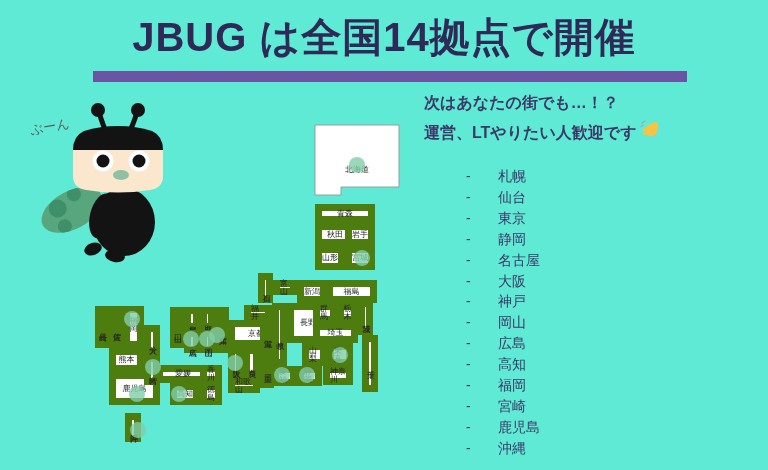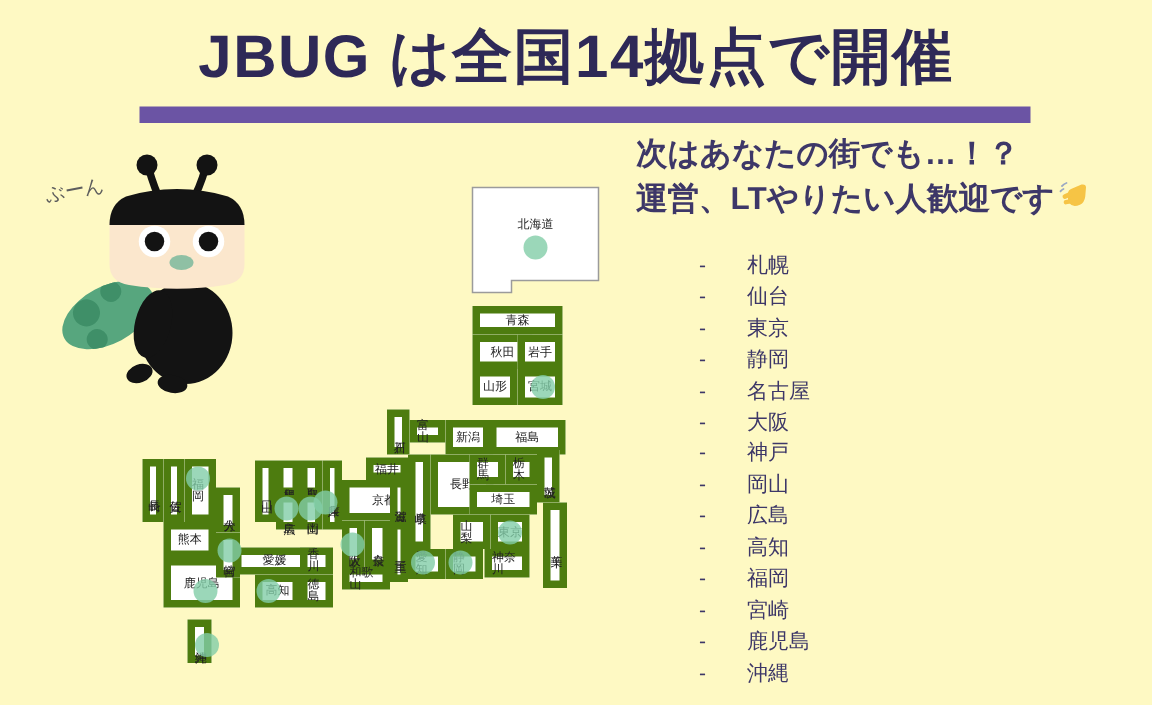"JBUG は全国14拠点で開催" .slide { background: #fef9c3 -> #5eead4 }
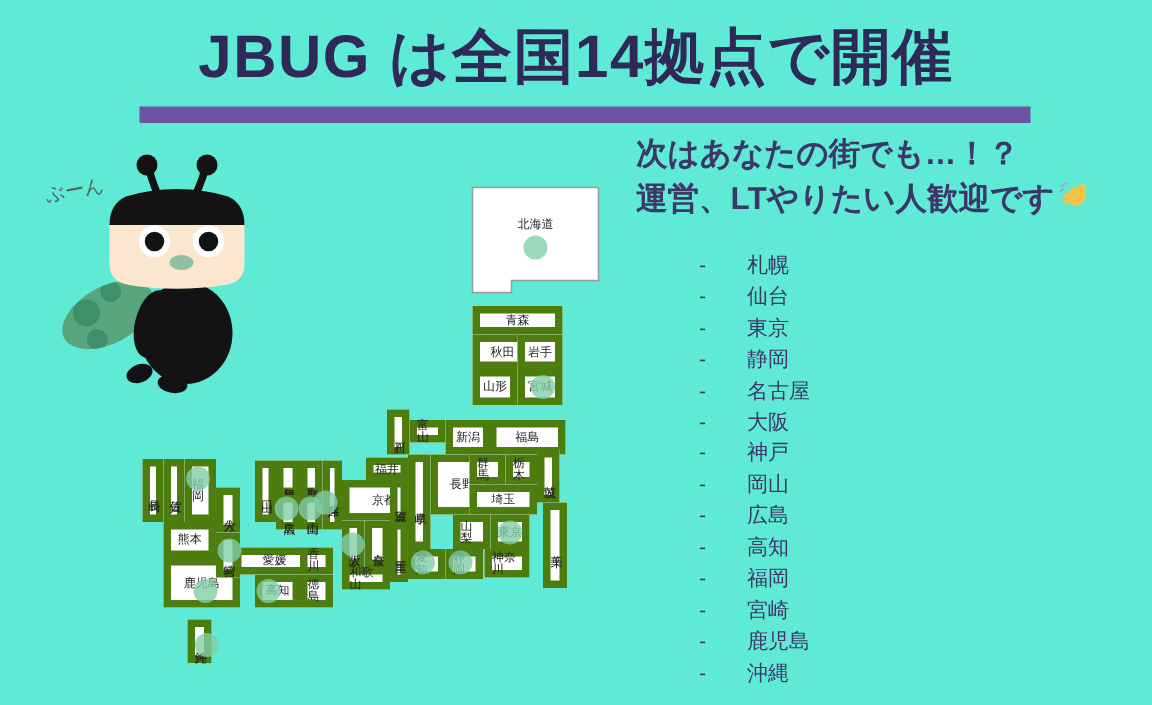"次はあなたの街でも…！？" .intro .ln { font-size: 21px -> 16px }
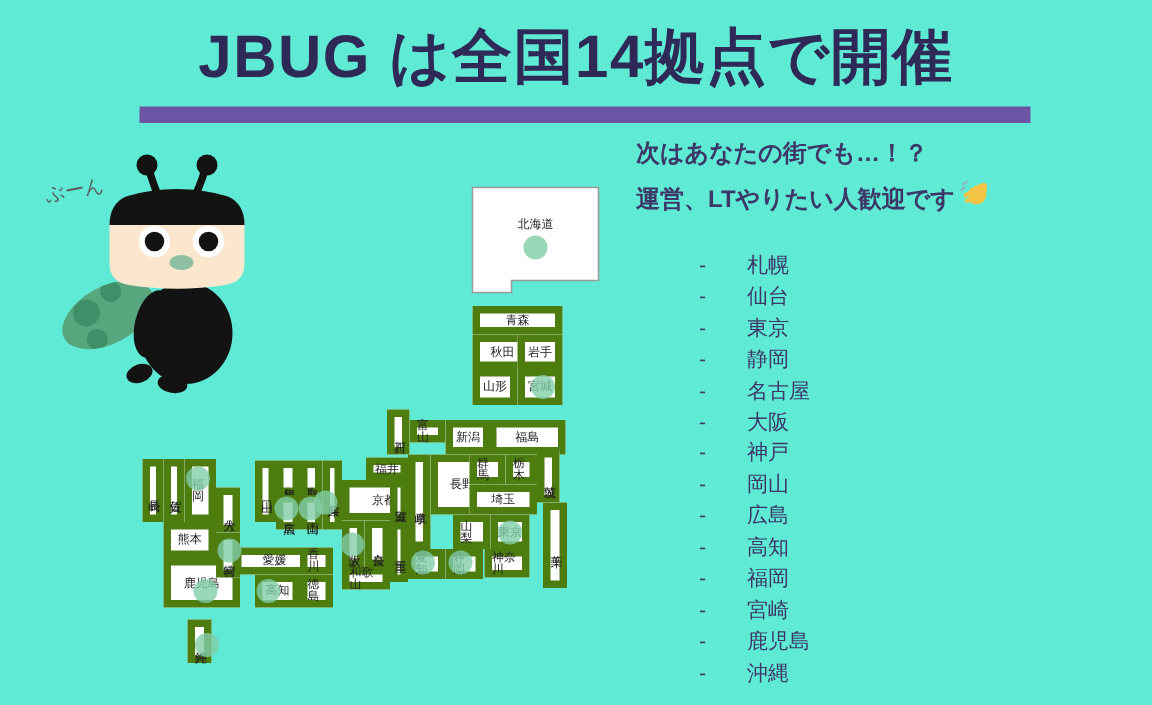"北海道" .plain { margin-top: none -> 20px }
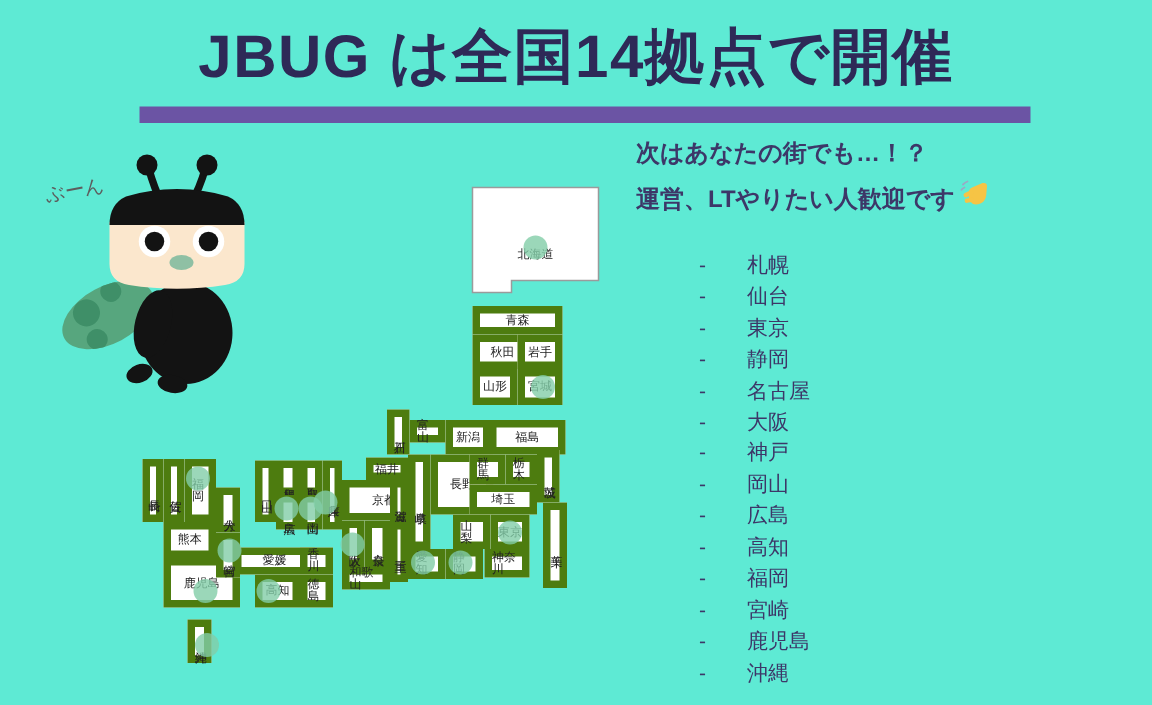"青森" .p { border: 5px solid #4d7c0f -> 7px solid #4d7c0f }
